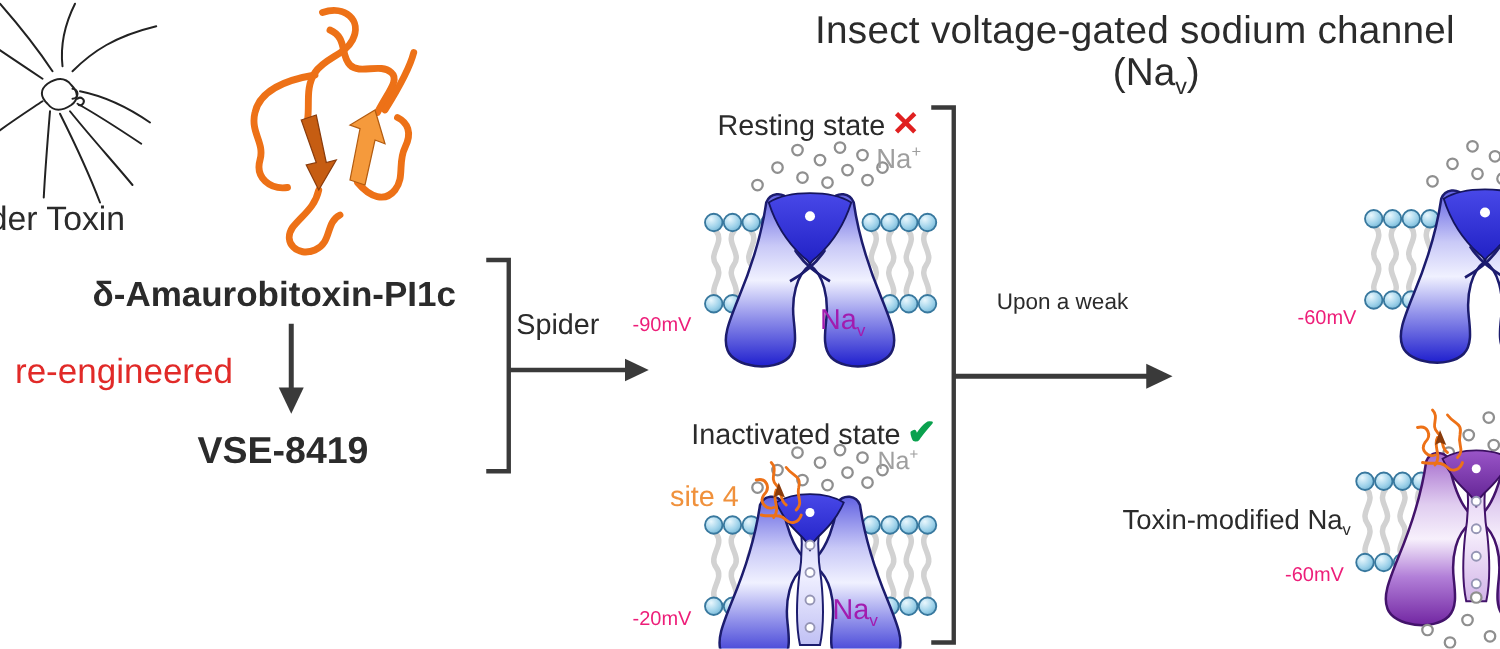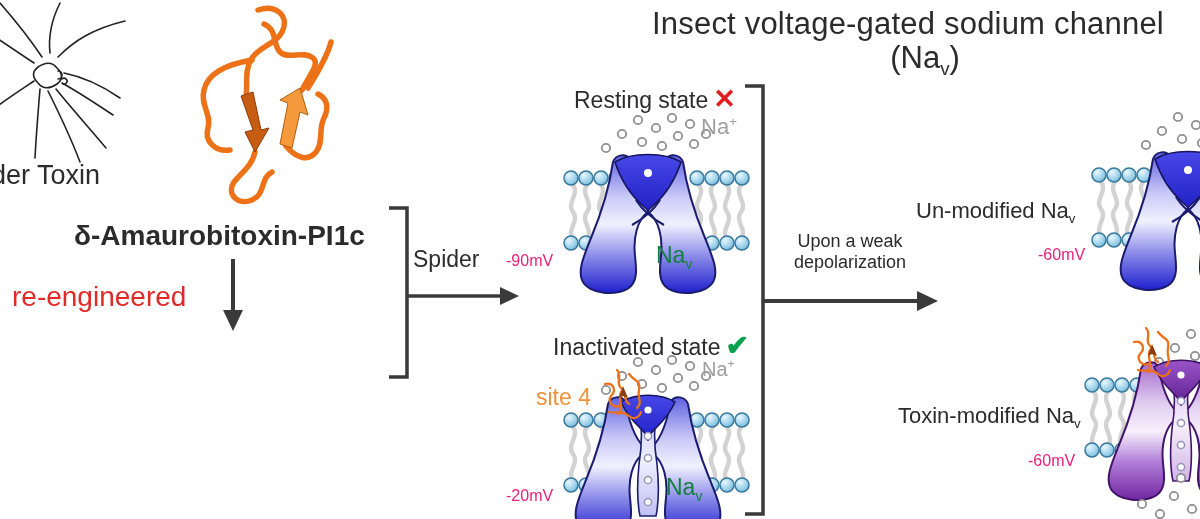"Un-modified Nav" div.abs { html: <div> <span>Un-modified Na</span><sub>v</sub> </div> -> none }
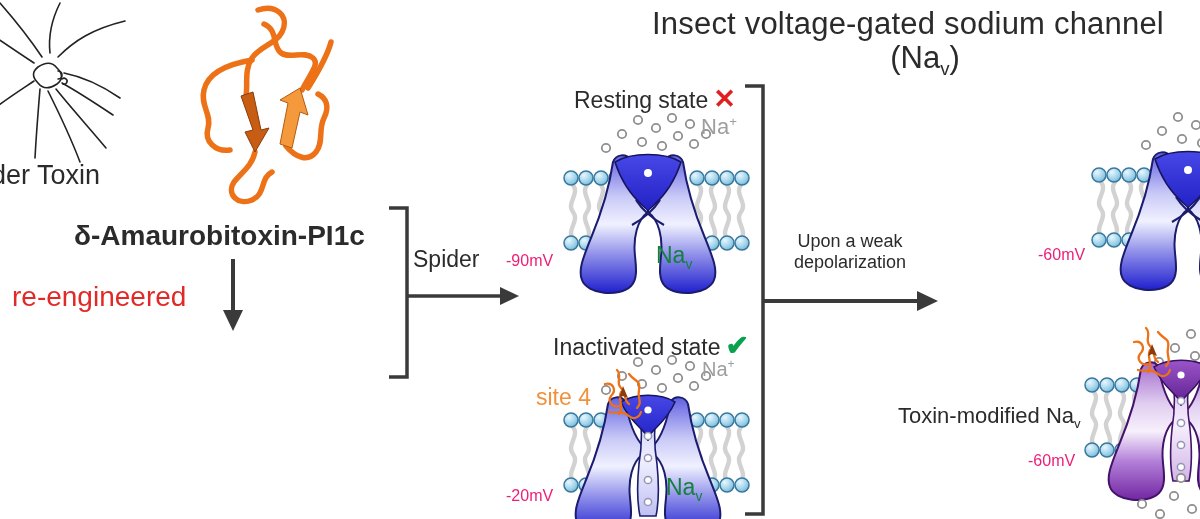"Nav" .nav-white { color: #15803d -> #a21caf }
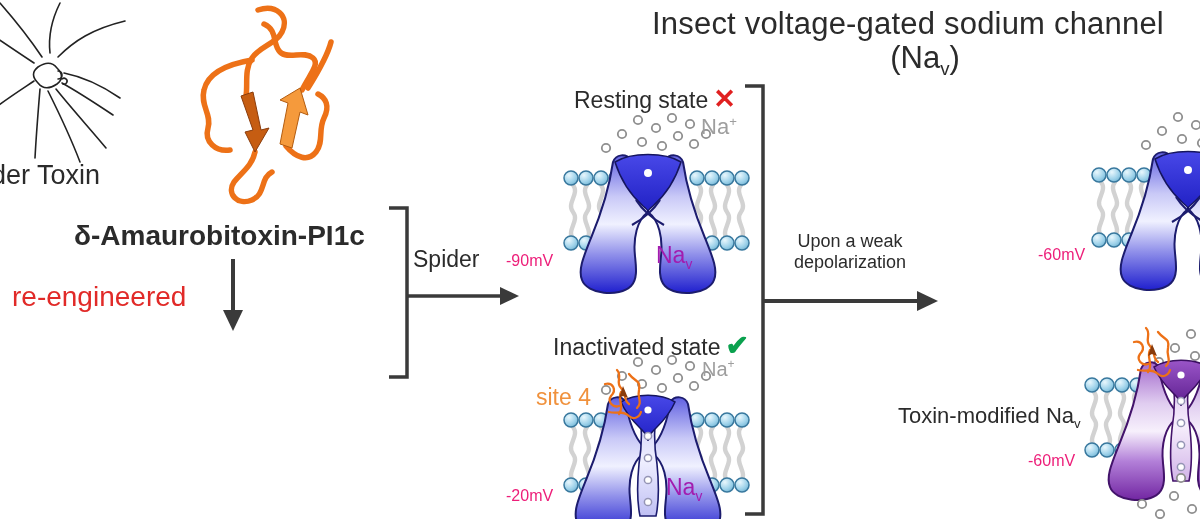"depolarization" div { html: <div>depolarization</div> -> none }
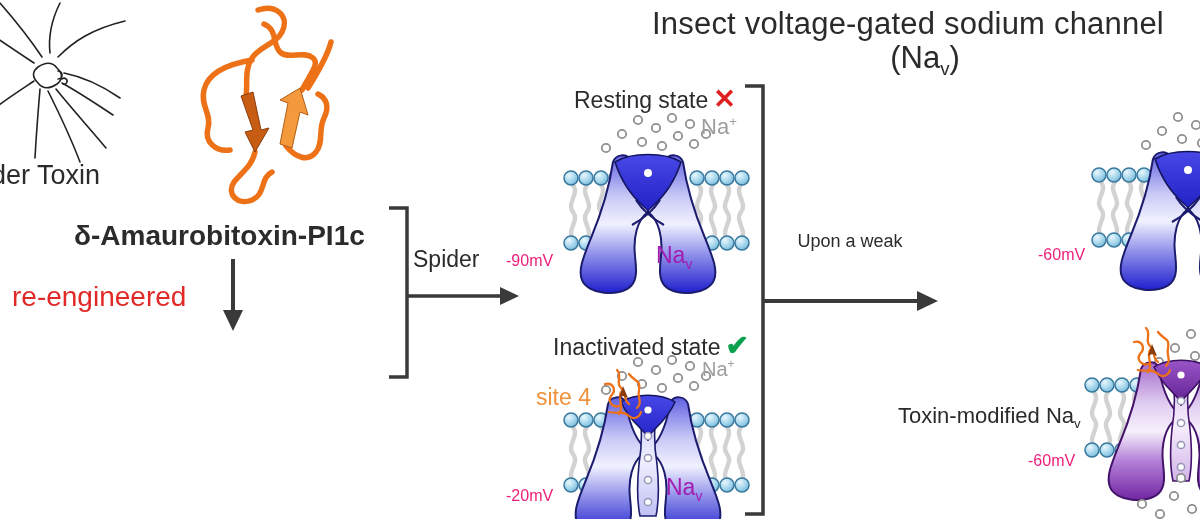"VSE-8419" div.abs { html: none -> <div>VSE-8419</div> }
